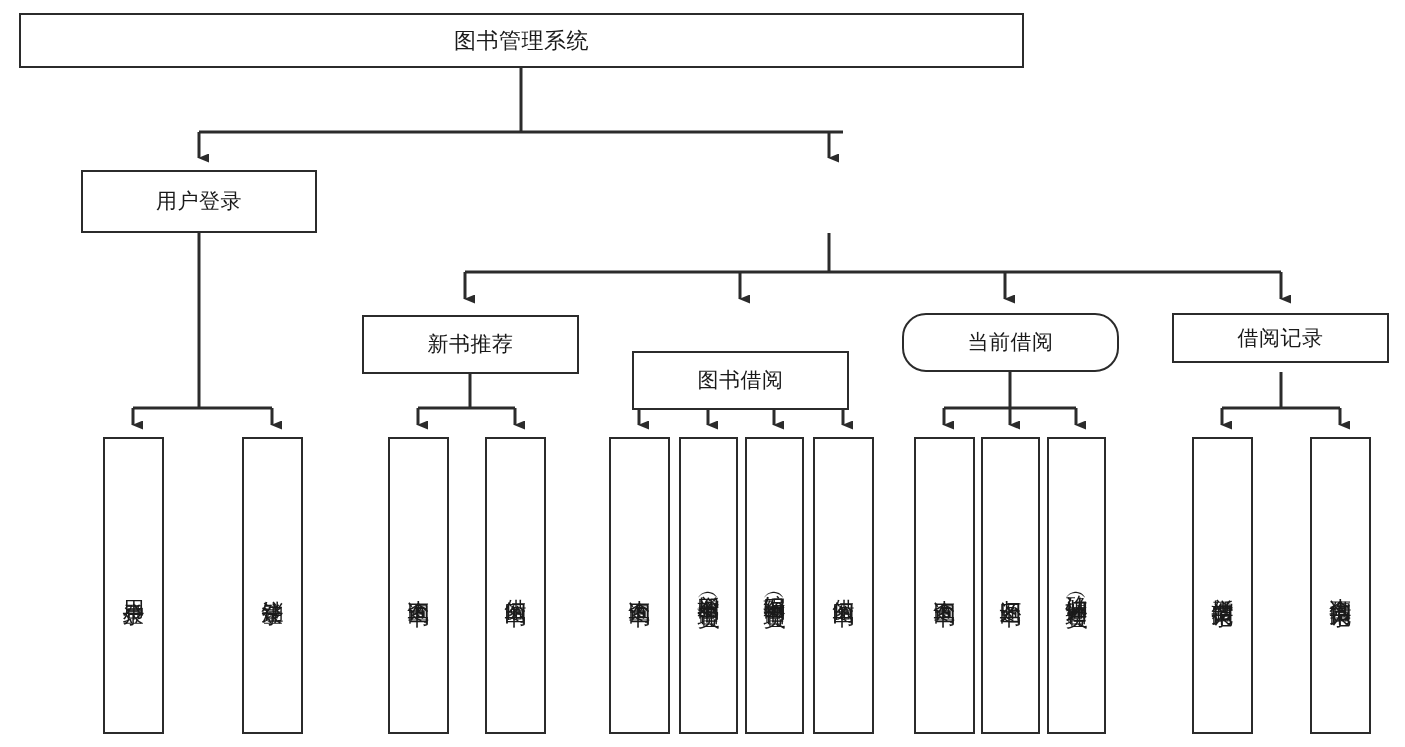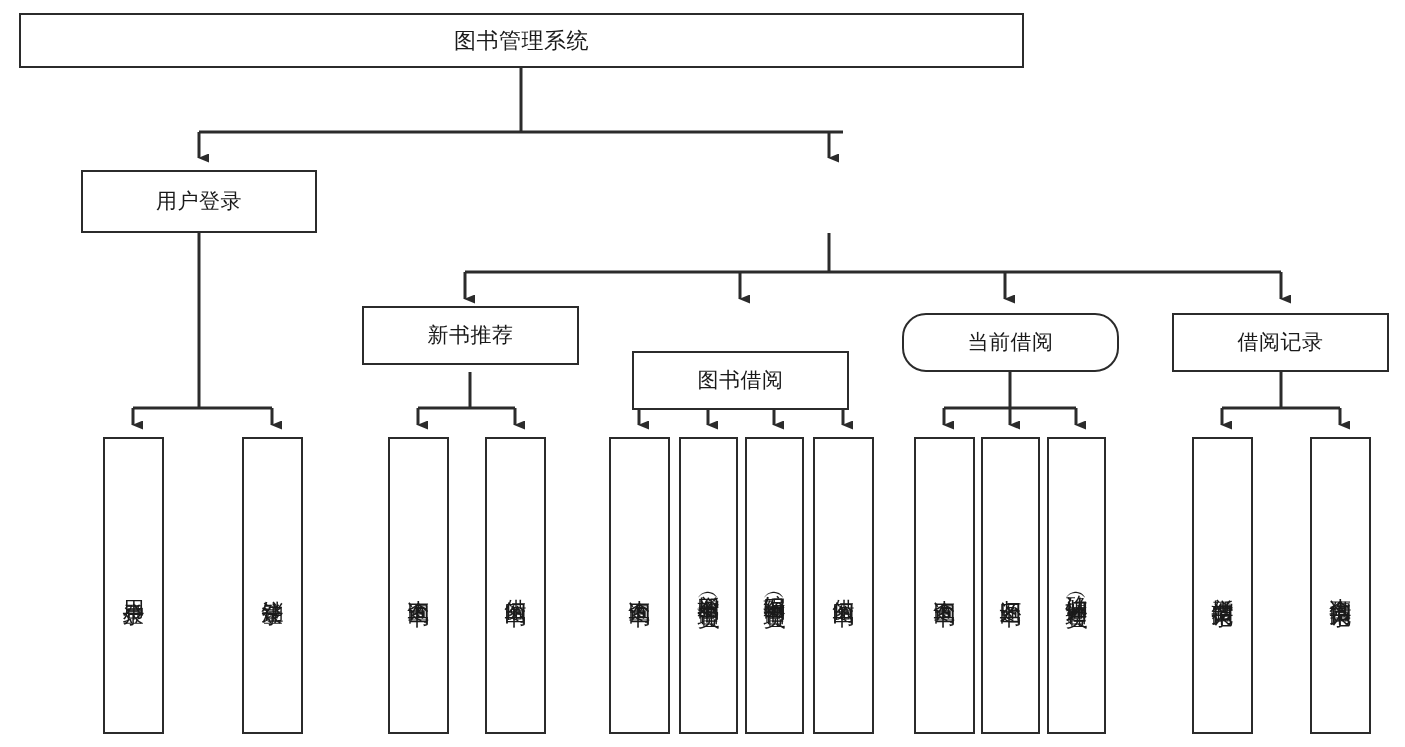"新书推荐" div.node { top: 306px -> 315px }
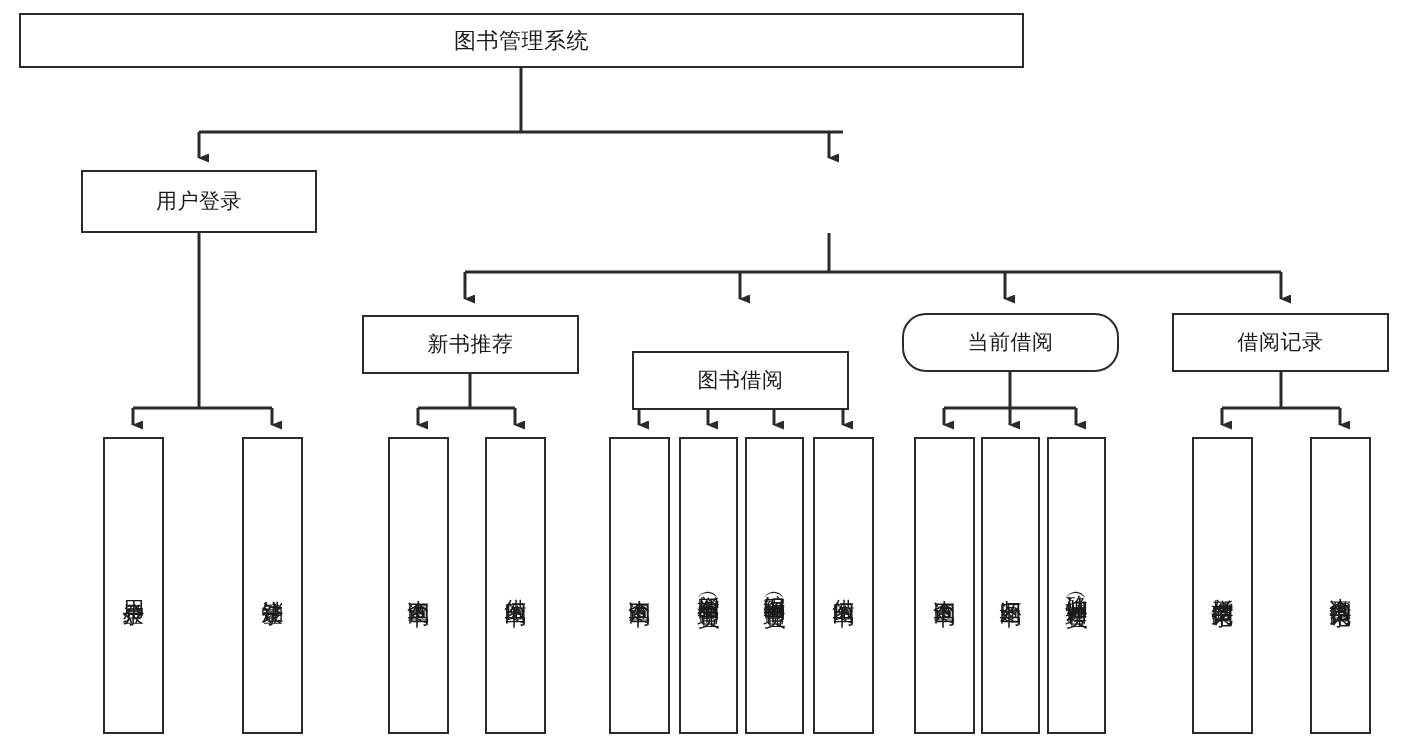"借阅记录" div.node { height: 59px -> 50px }
